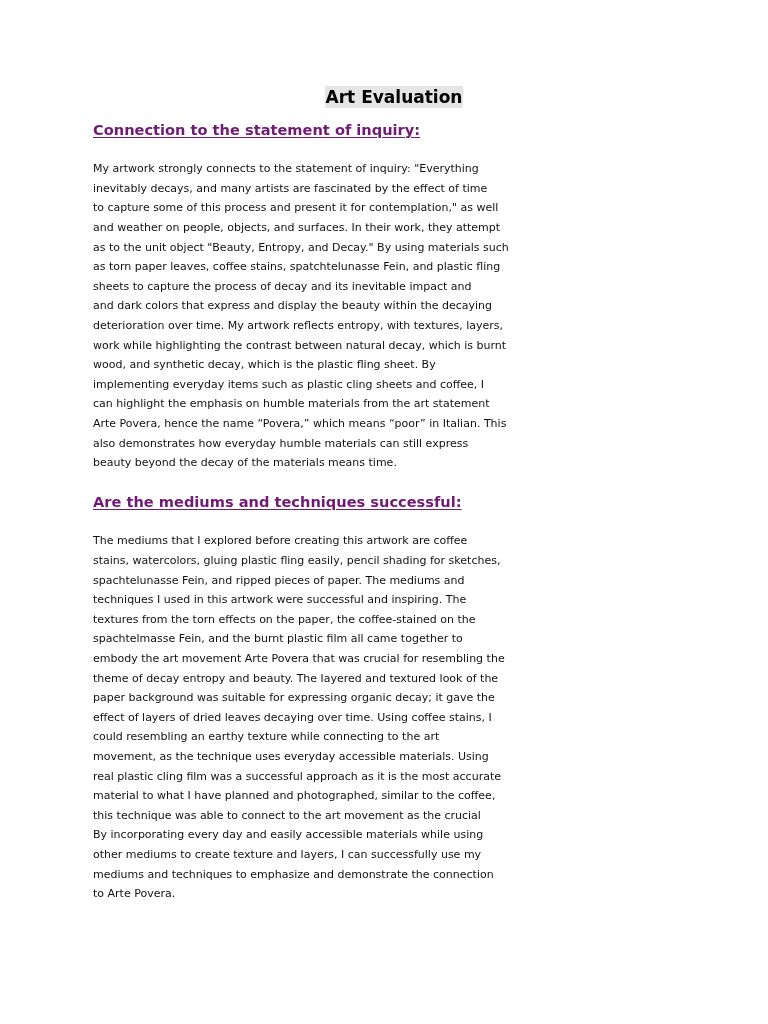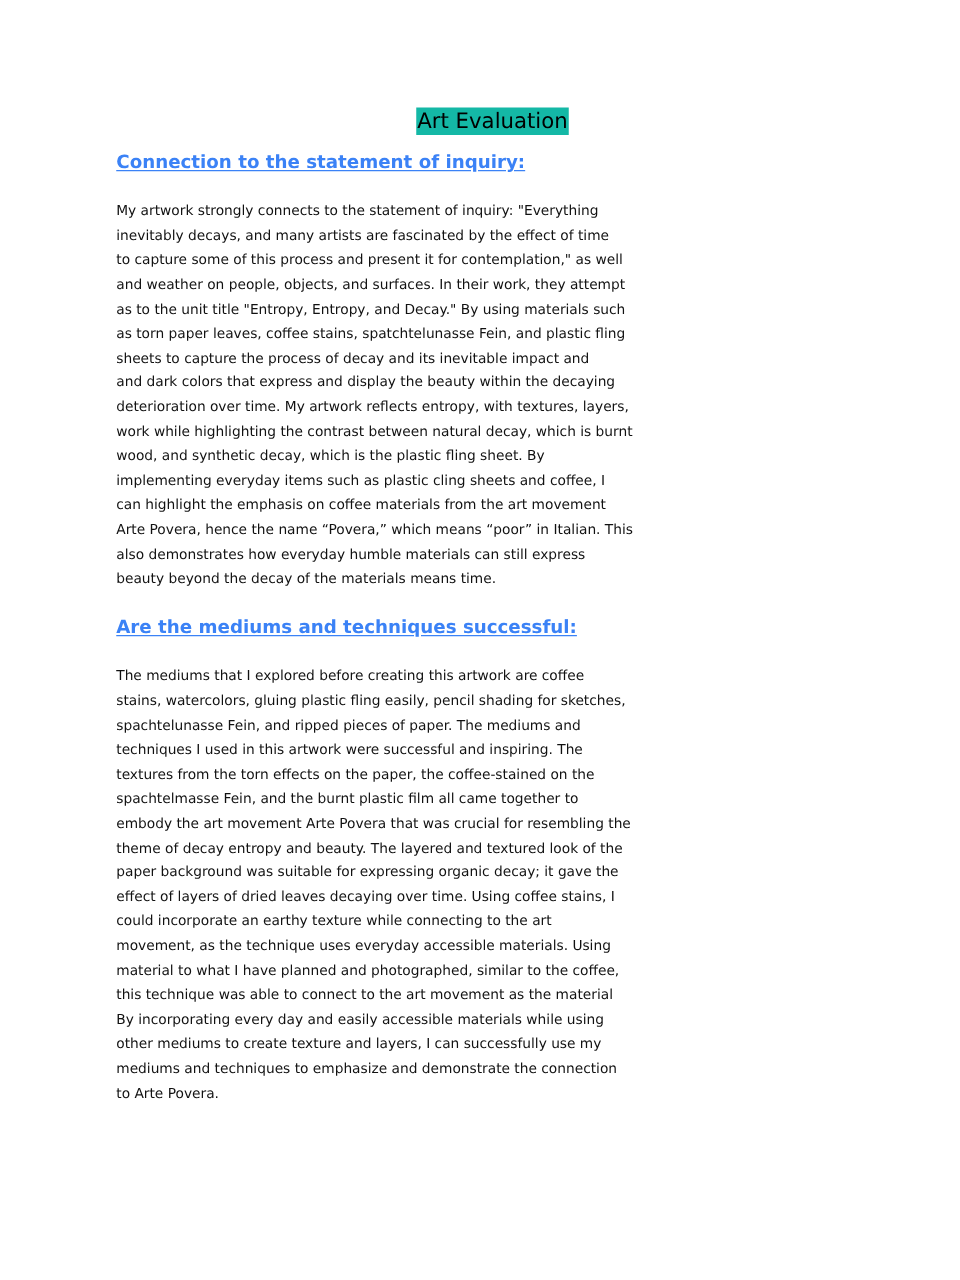"Art Evaluation" .title { background: #14b8a6 -> #e5e5e5; font-weight: normal -> bold }
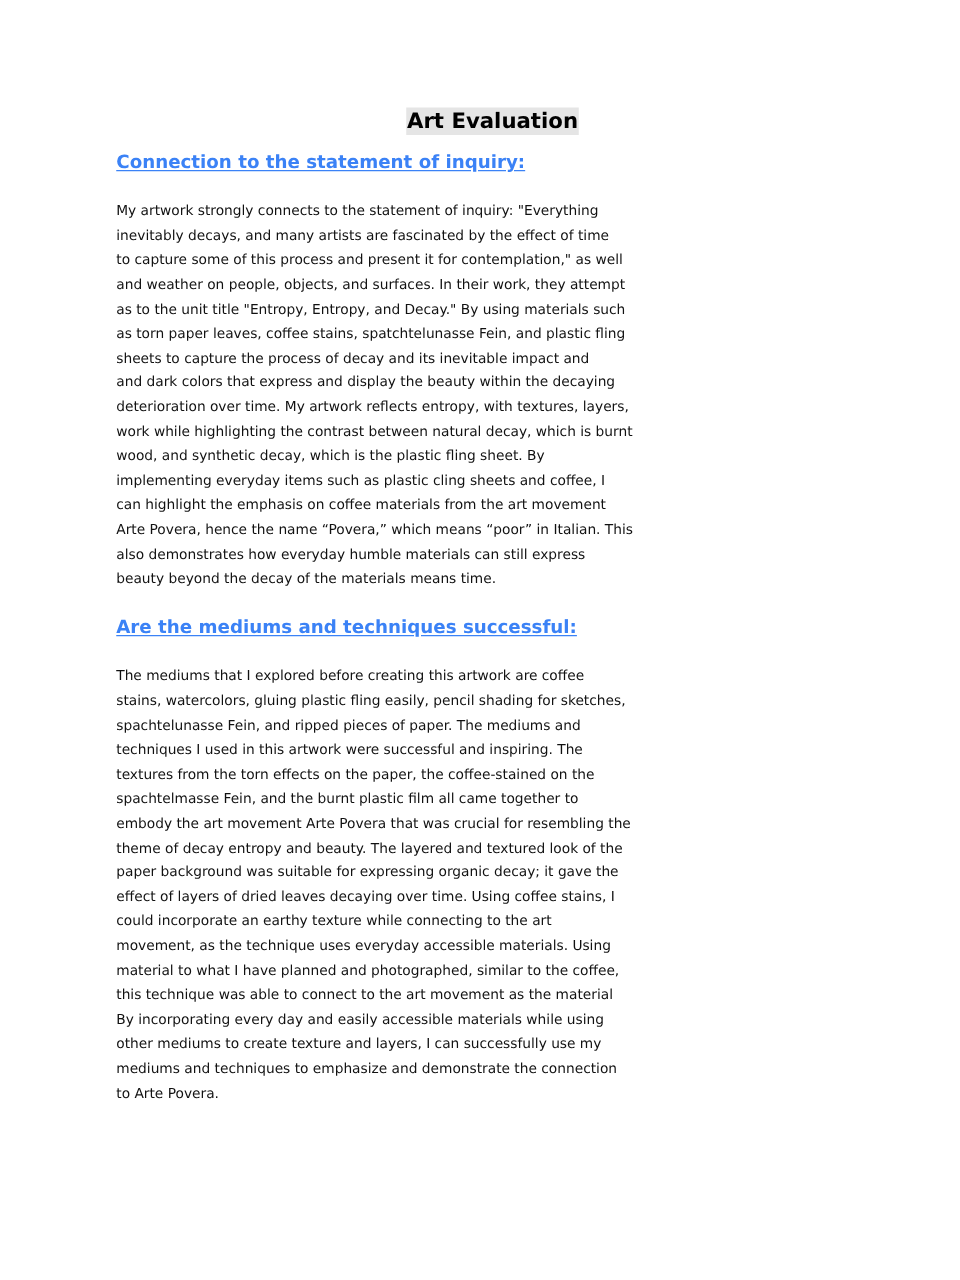"Connection to the statement of" .heading { color: #3b82f6 -> #701a75 }
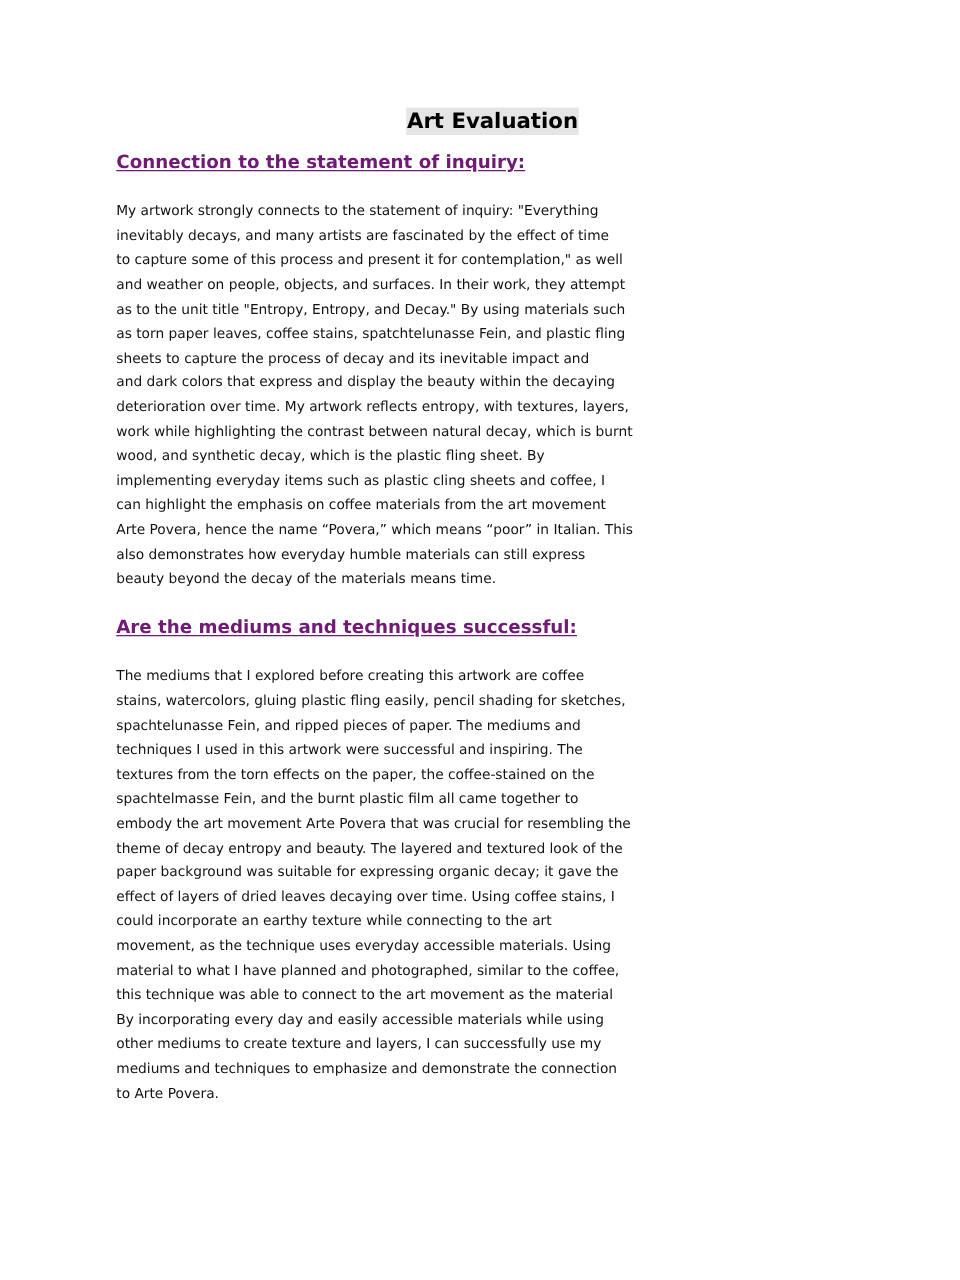"as to the unit title" span.line { text: title "Entropy -> object "Beauty }
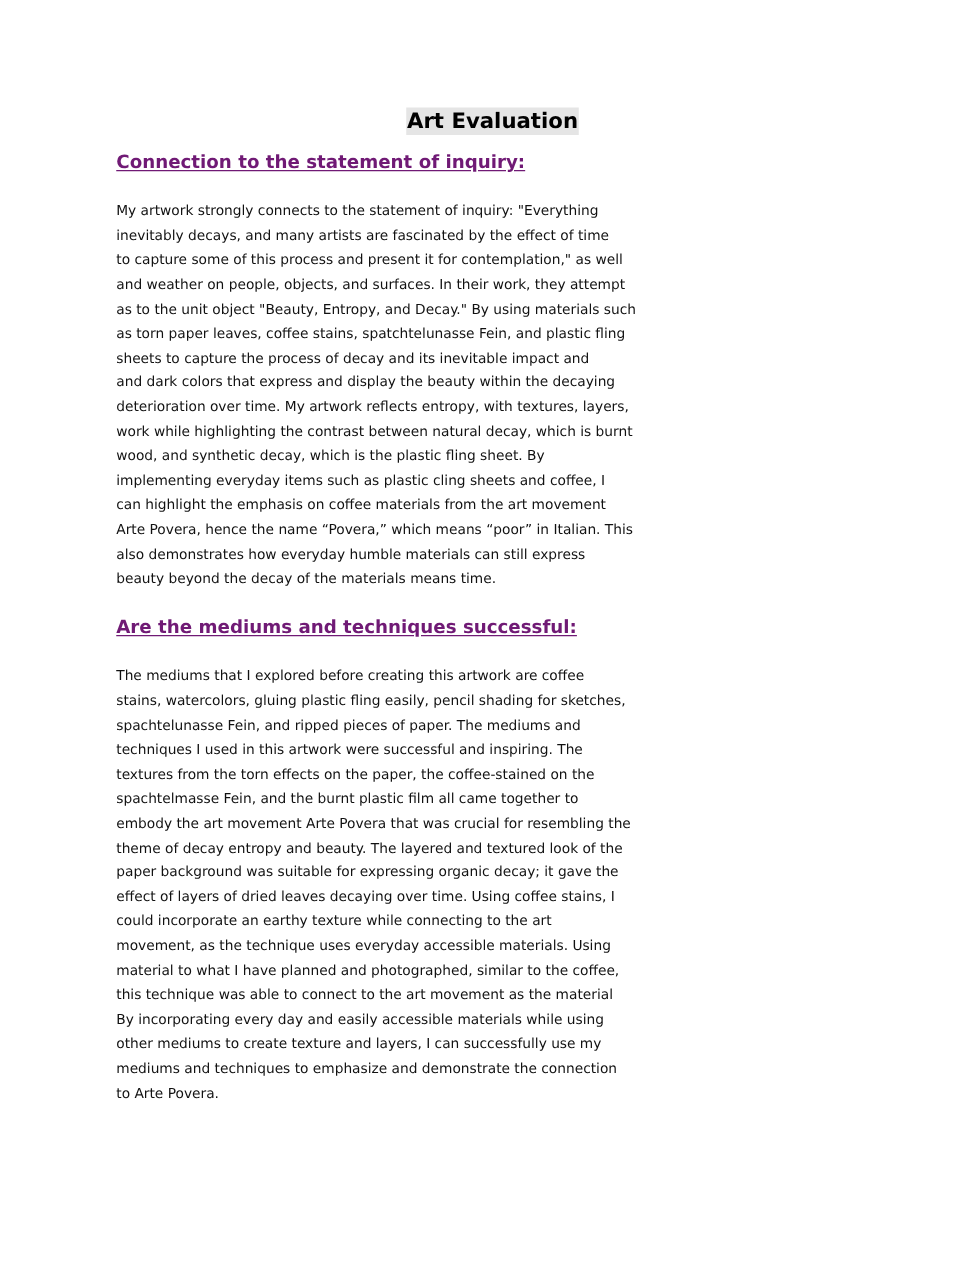"can highlight the emphasis on" span.line { text: coffee materials from the art movement -> humble materials from the art statement }
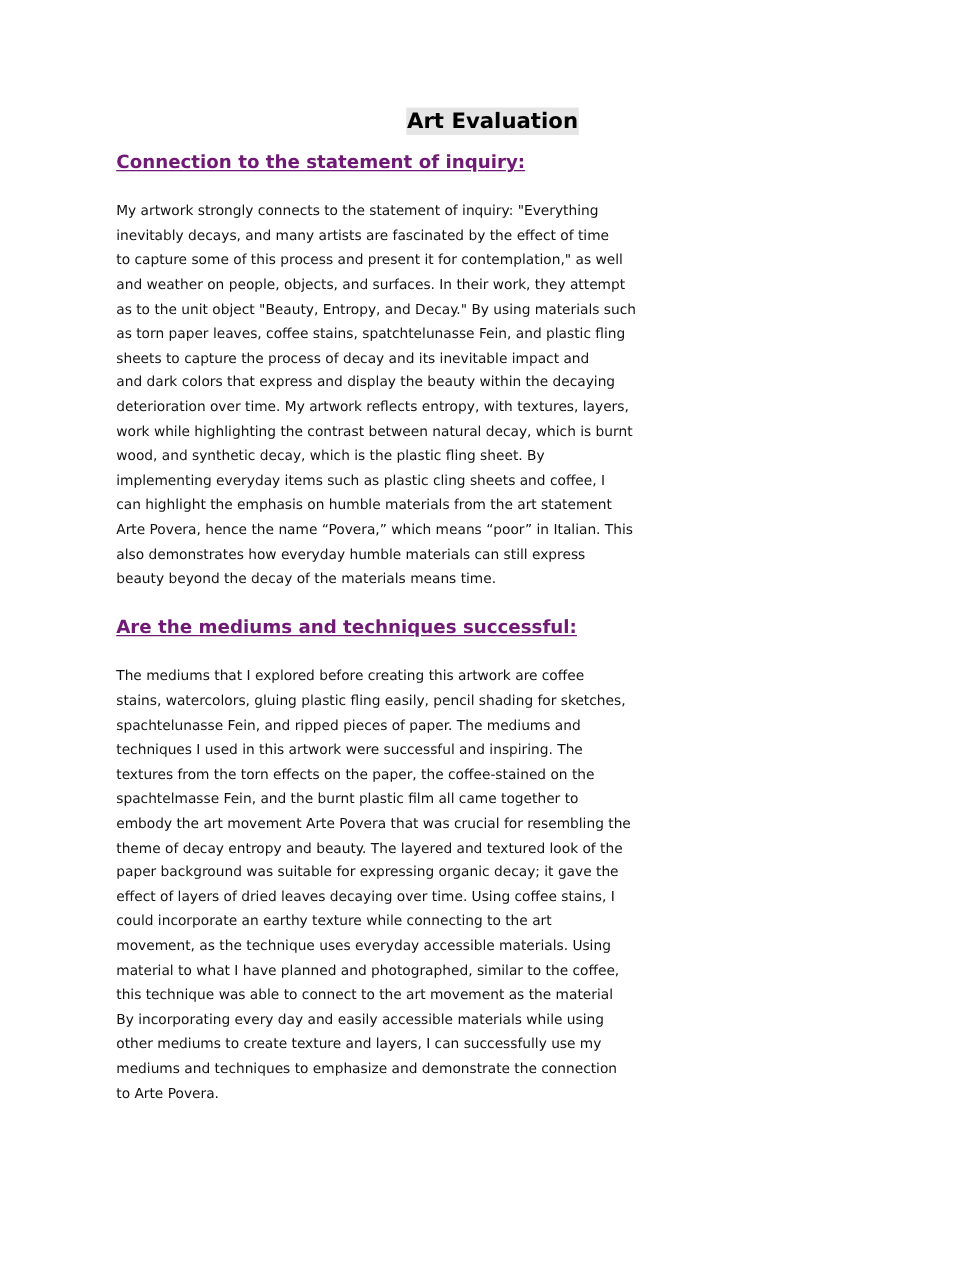"could incorporate an earthy texture" span.line { text: incorporate -> resembling }
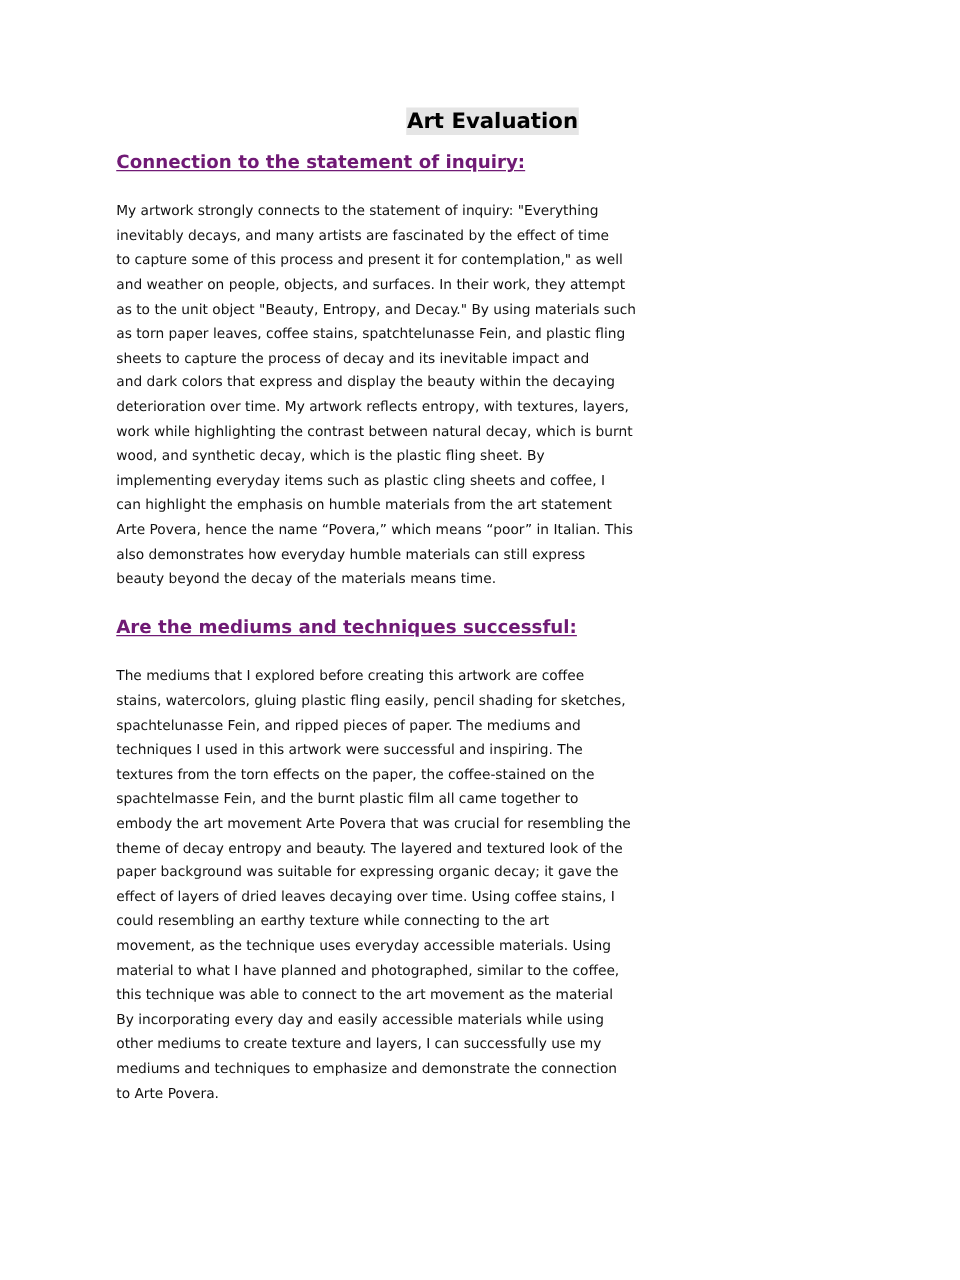"real plastic cling film was" span.line { html: none -> <span>real plastic cling film was a successful approach as it is the most accurate</span> }
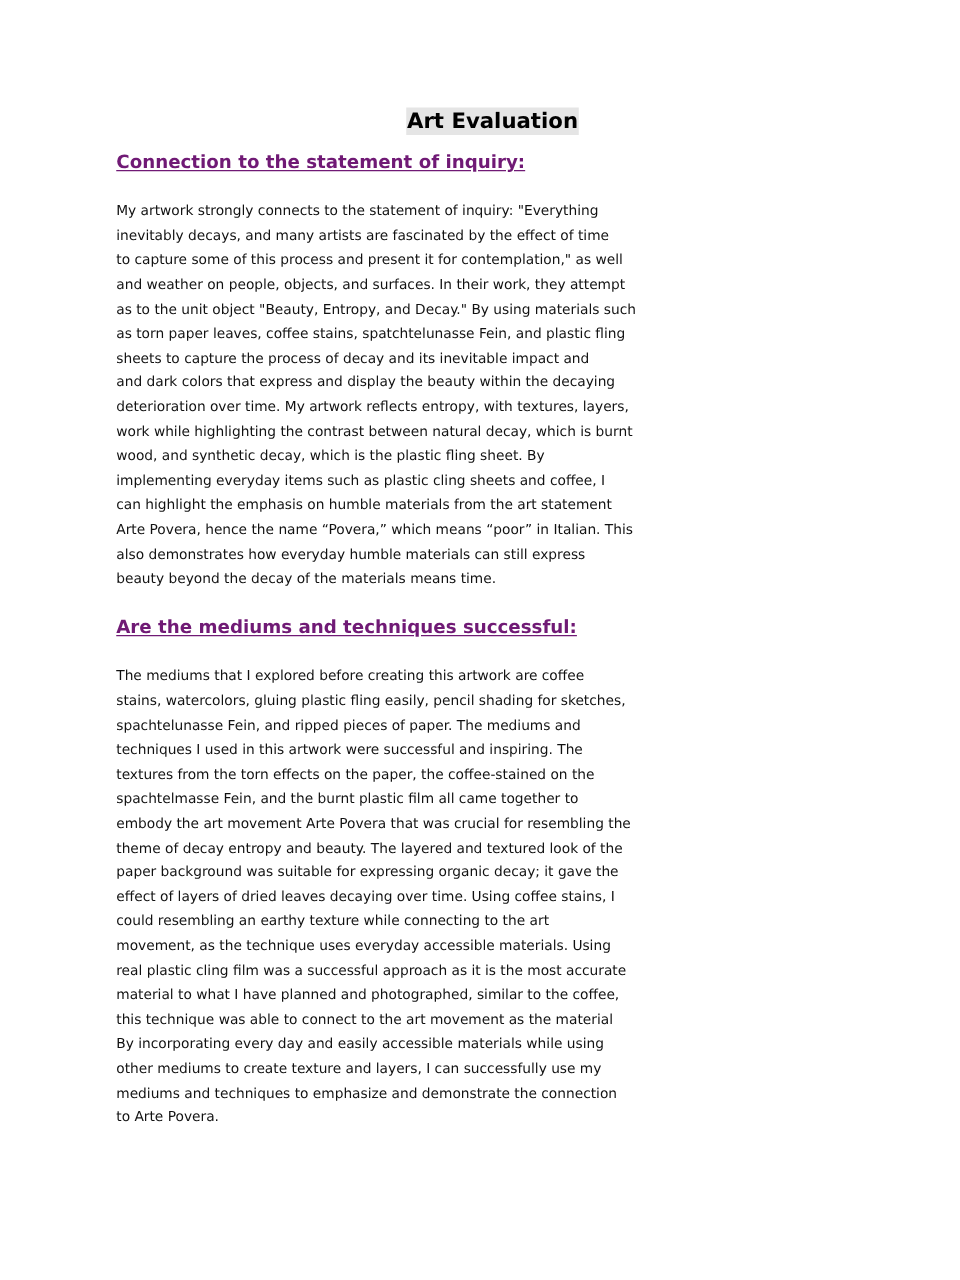"this technique was able to" span.line { text: material -> crucial }
